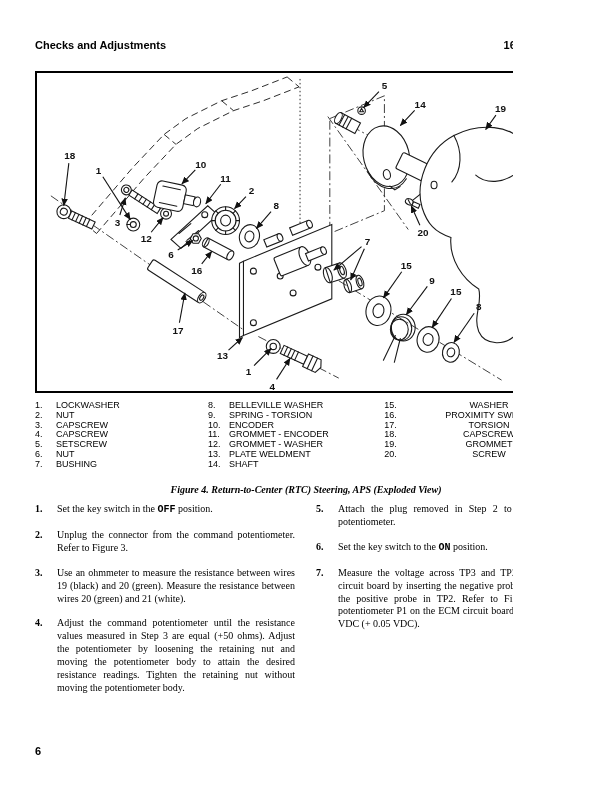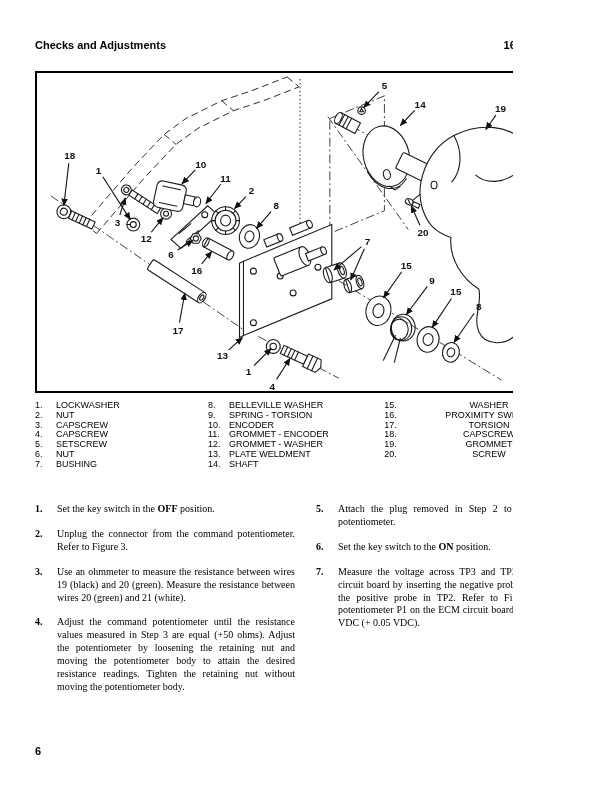"Figure 4. Return-to-Center (RTC)" div.figure-caption { html: none -> <div>Figure 4. Return-to-Center (RTC) Steering, APS (Exploded View)</div> }
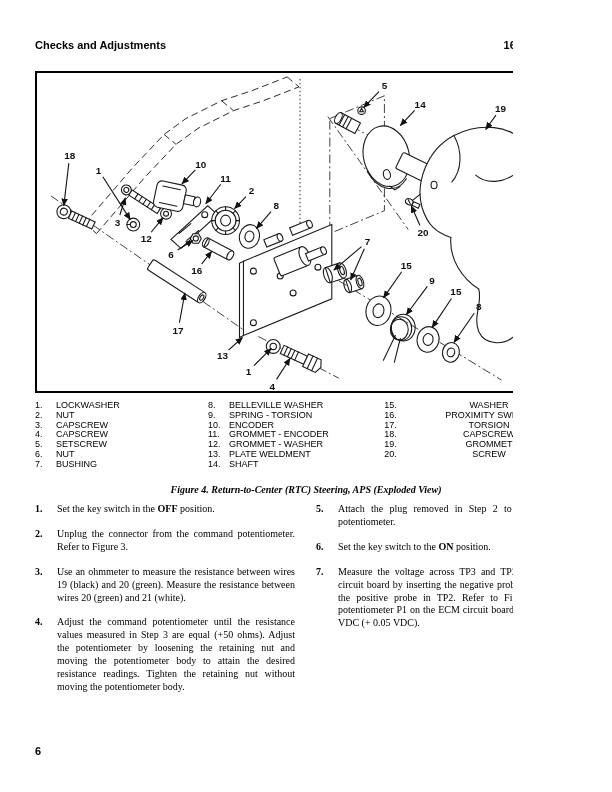"OFF" .step-text .b { font-family: none -> Liberation Mono, monospace }
